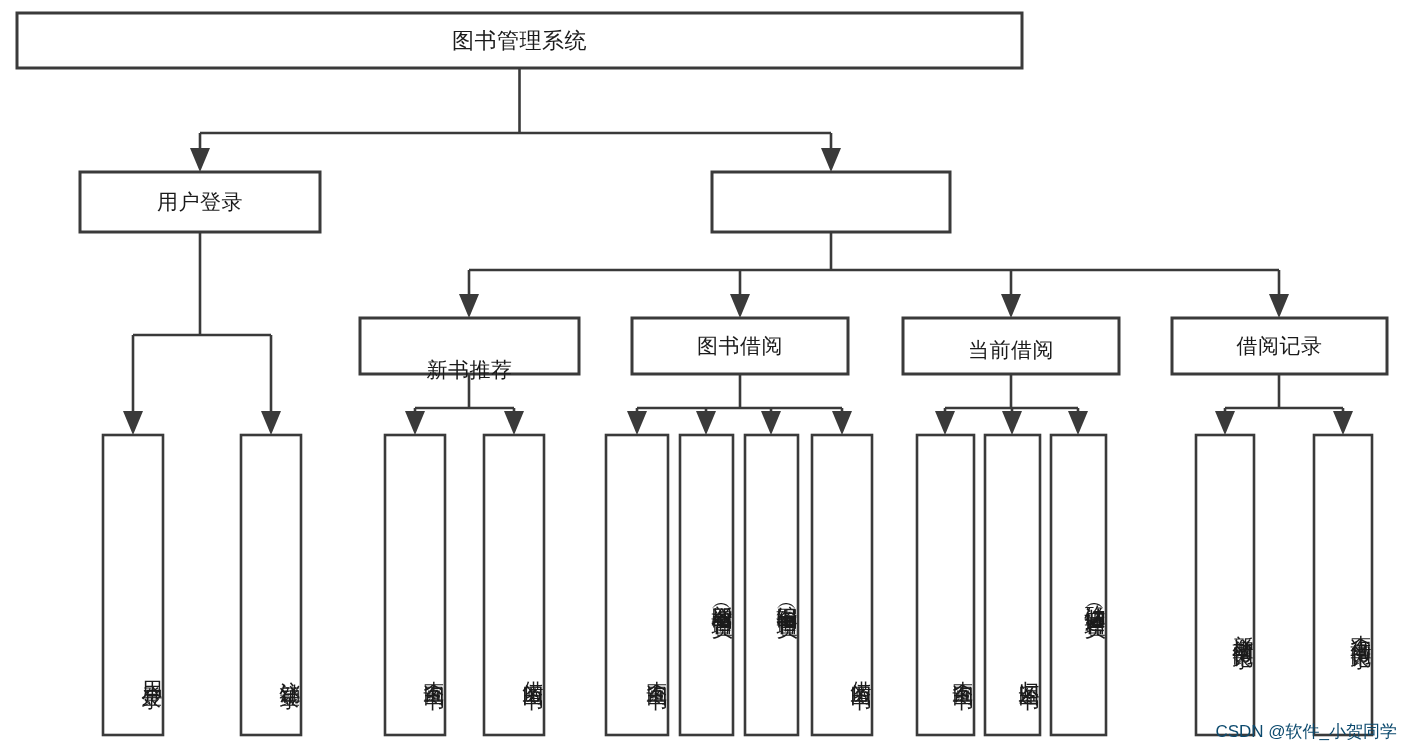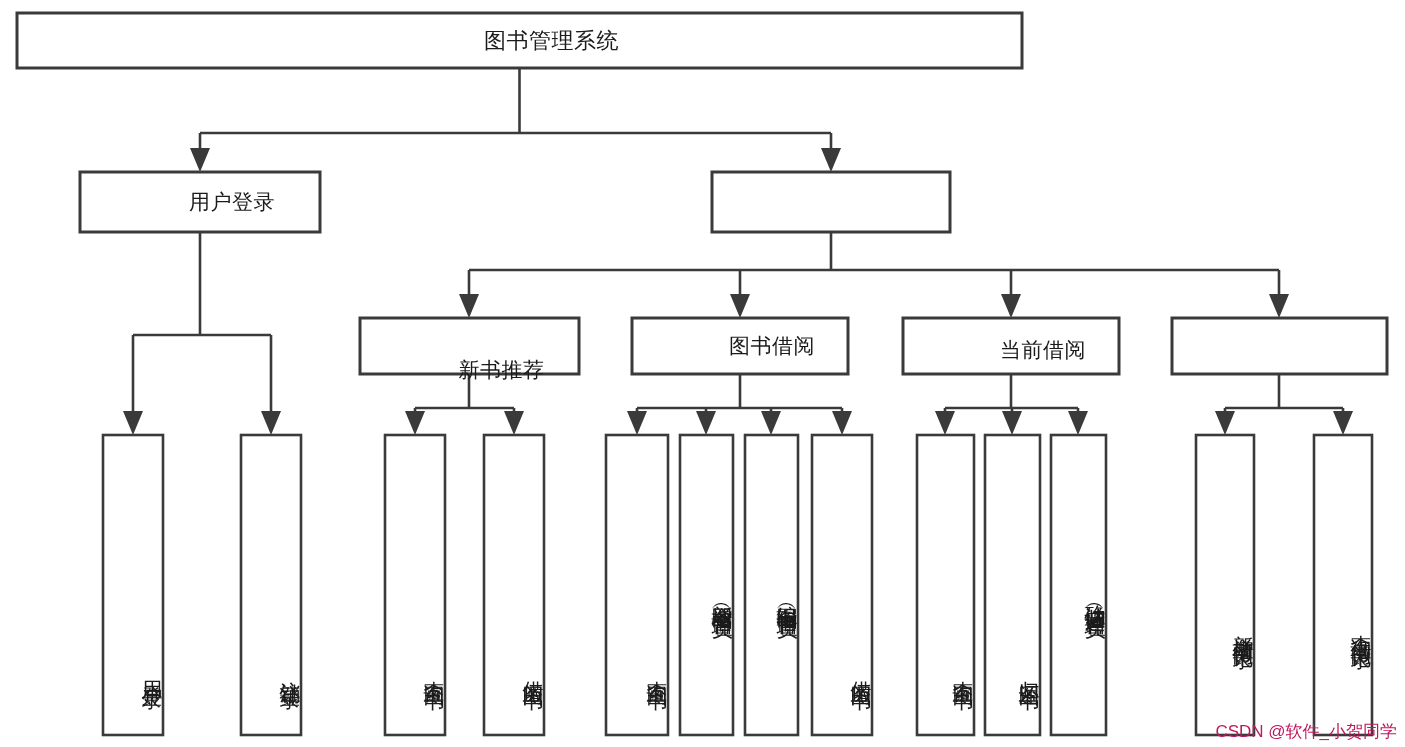"图书管理系统" .h-label { padding-left: 32px -> none }
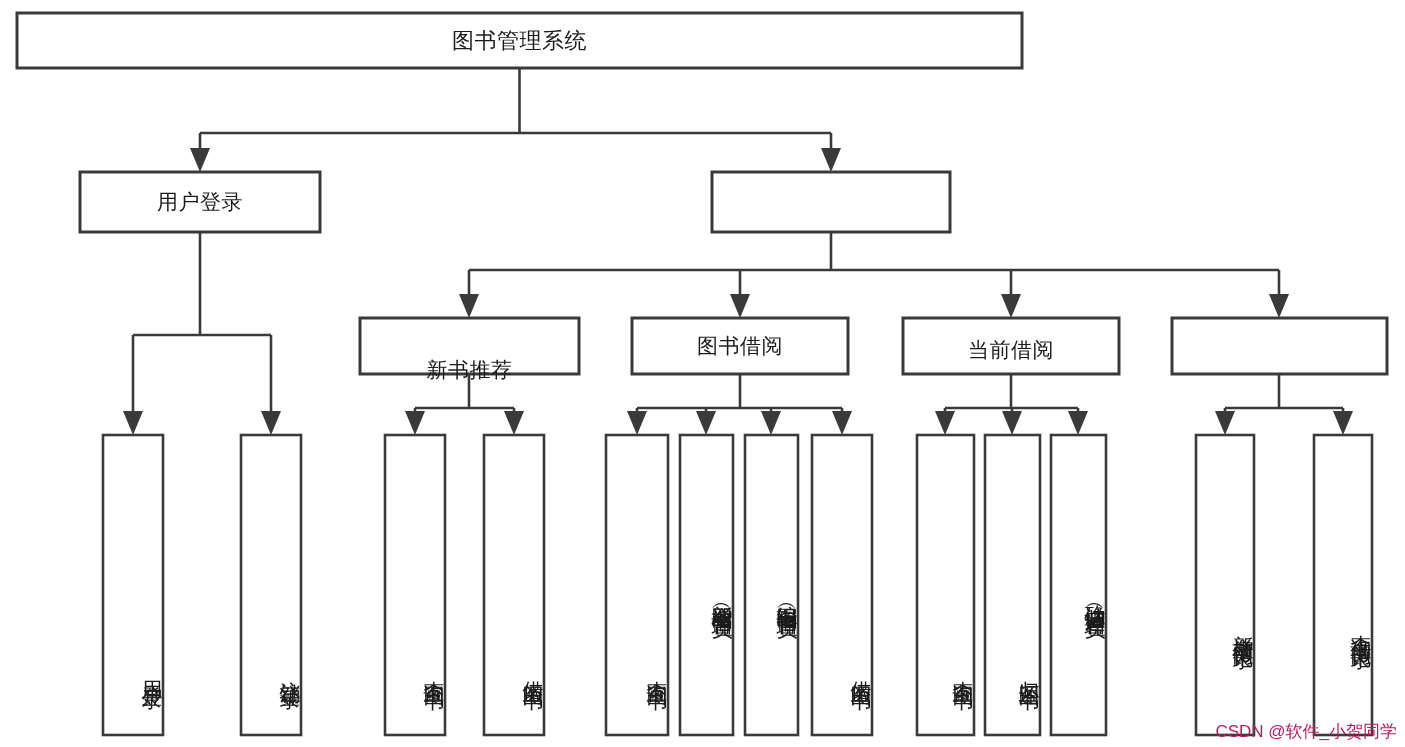"借阅记录" div.h-label { html: none -> <div>借阅记录</div> }
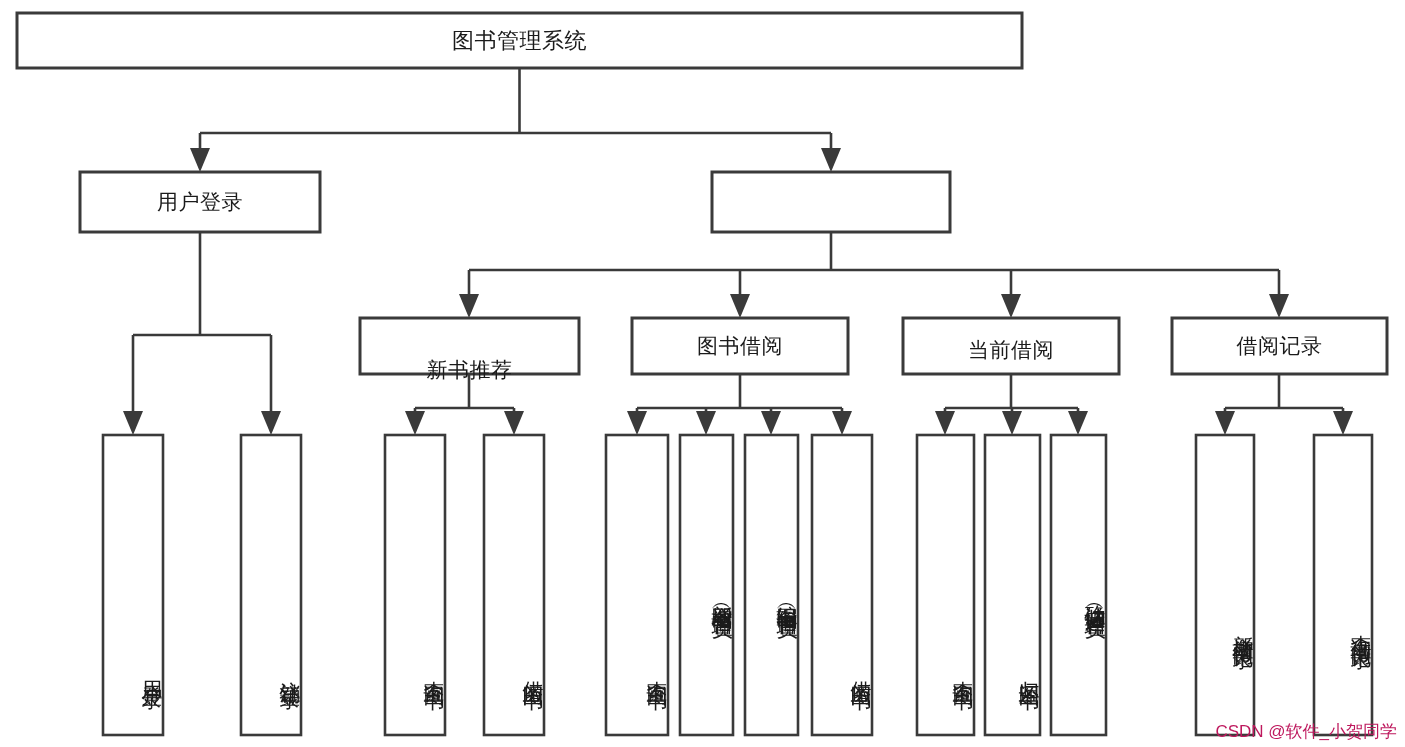"CSDN @软件_小贺同学" .watermark { color: #be185d -> #0c4a6e }
